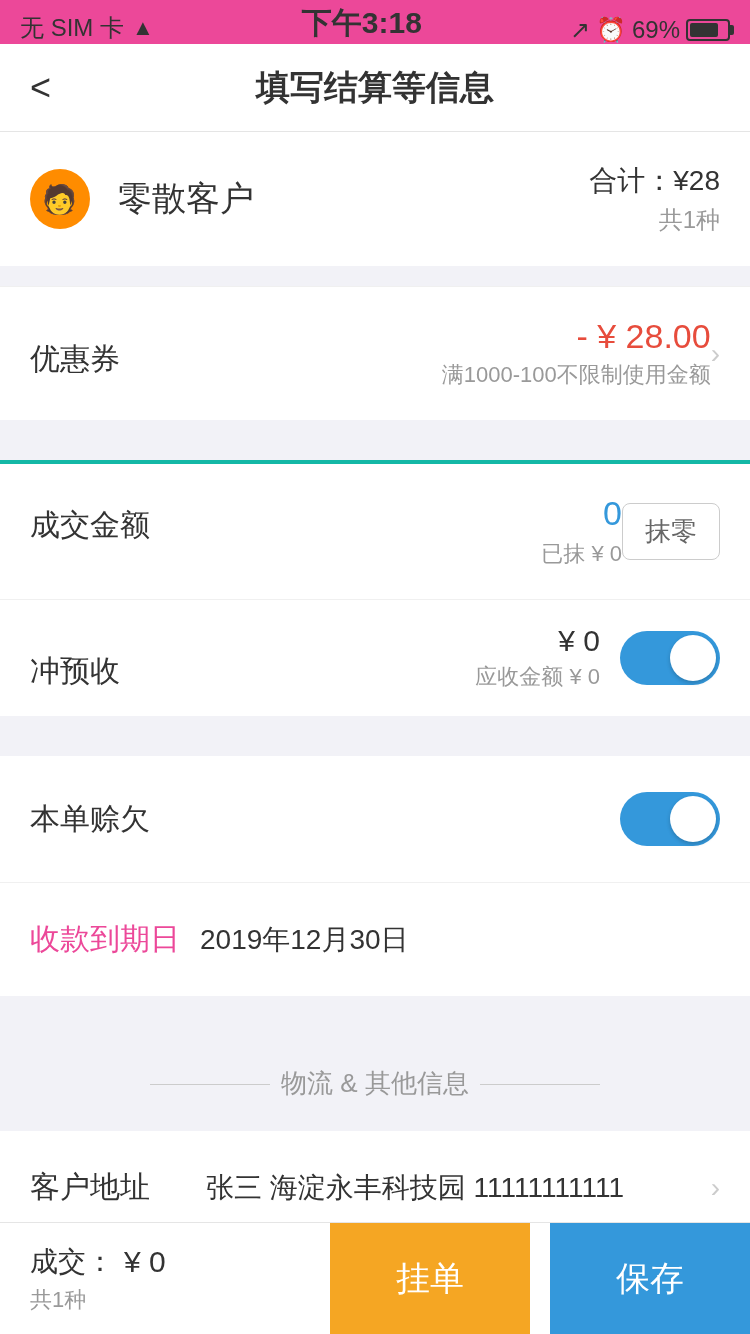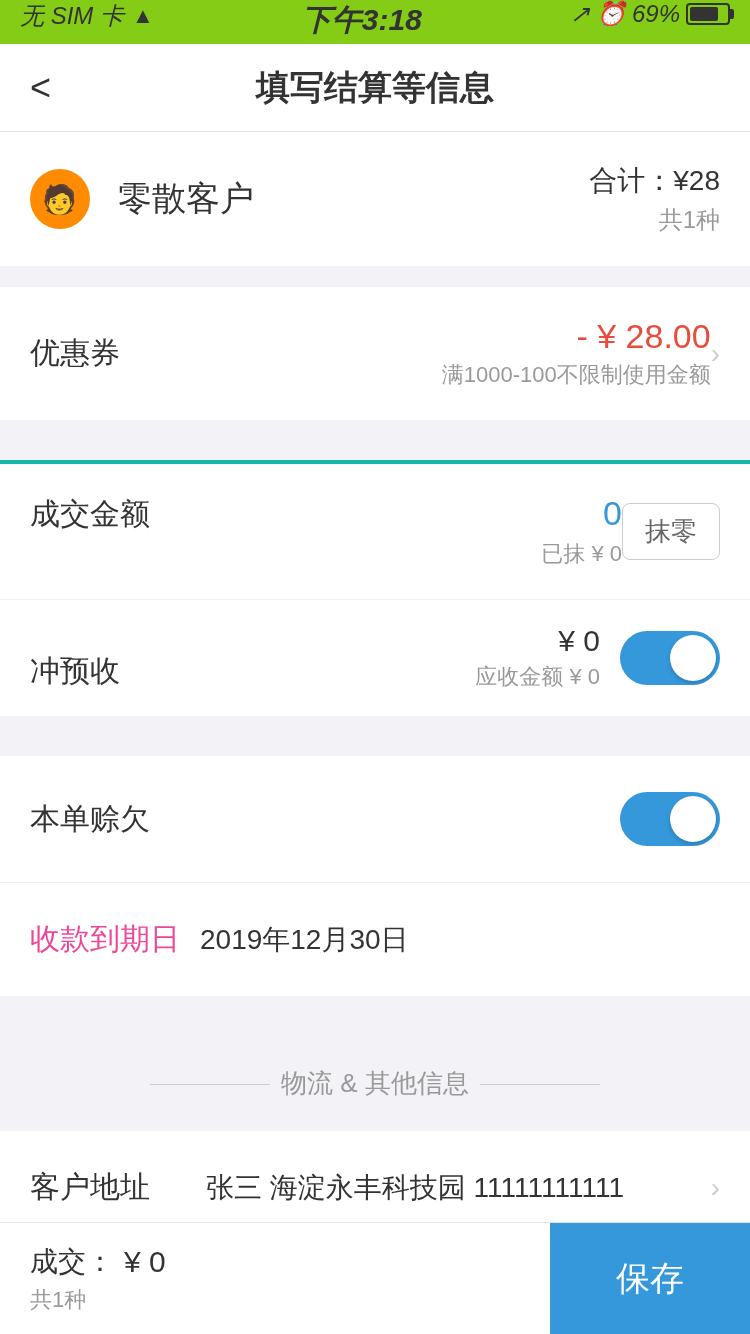"无 SIM 卡" .status-bar { align-items: flex-start -> flex-end; background: #84cc16 -> #ec4899; font-style: italic -> none }
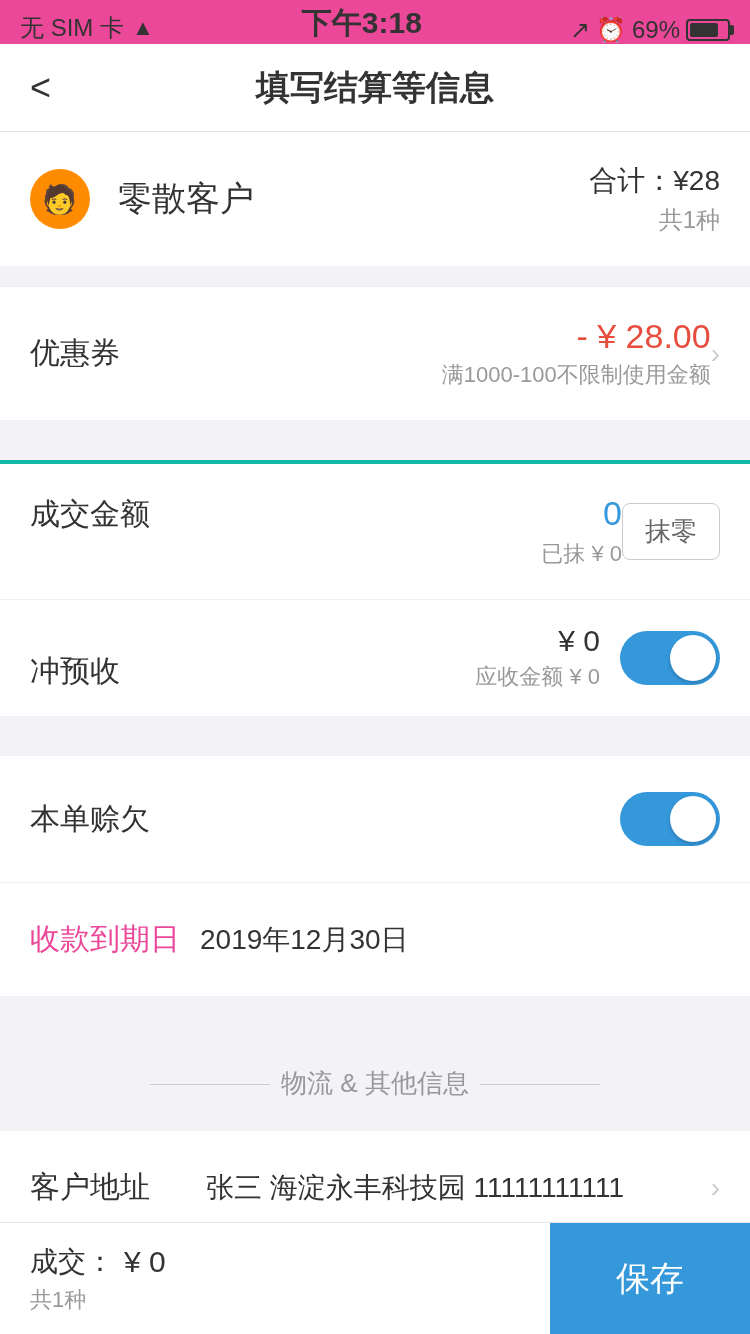"优惠券" .row-label { margin-top: none -> 11px }
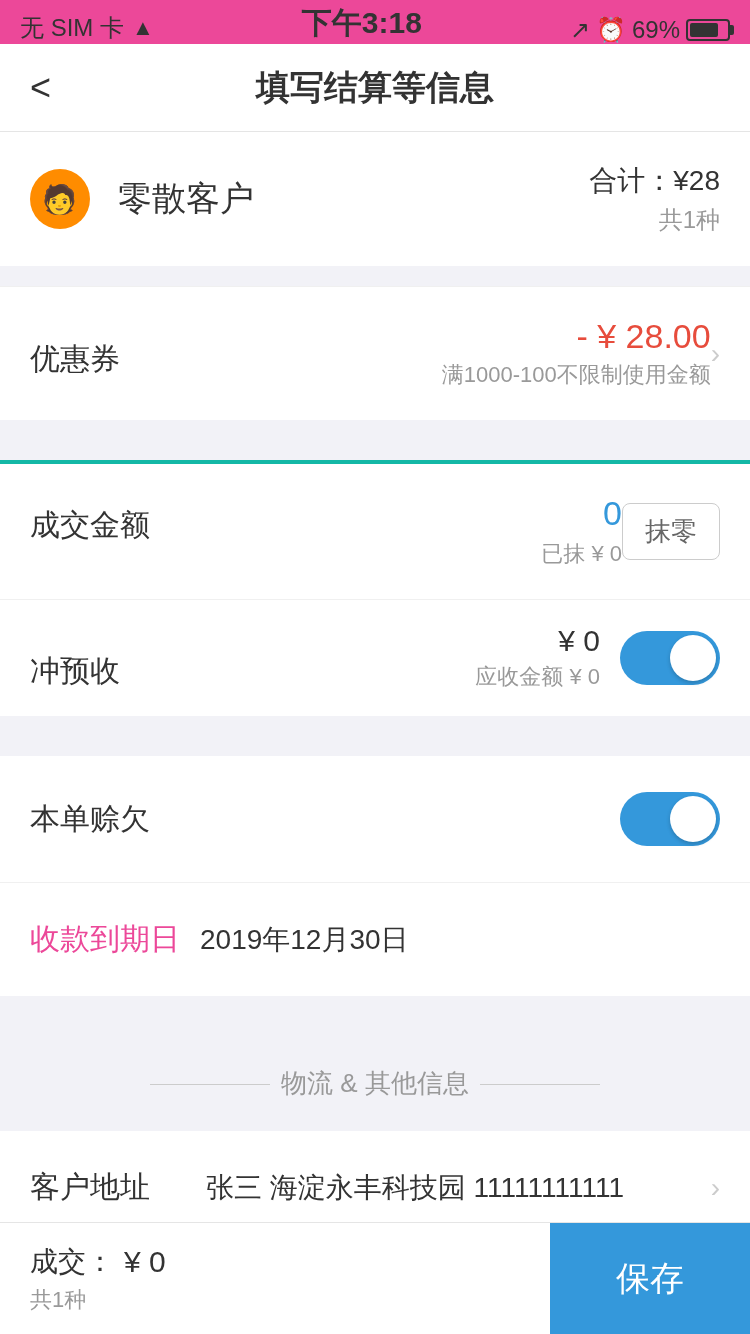"挂单" div.btn-hold { html: none -> <div> <span>挂单</span> </div> }
